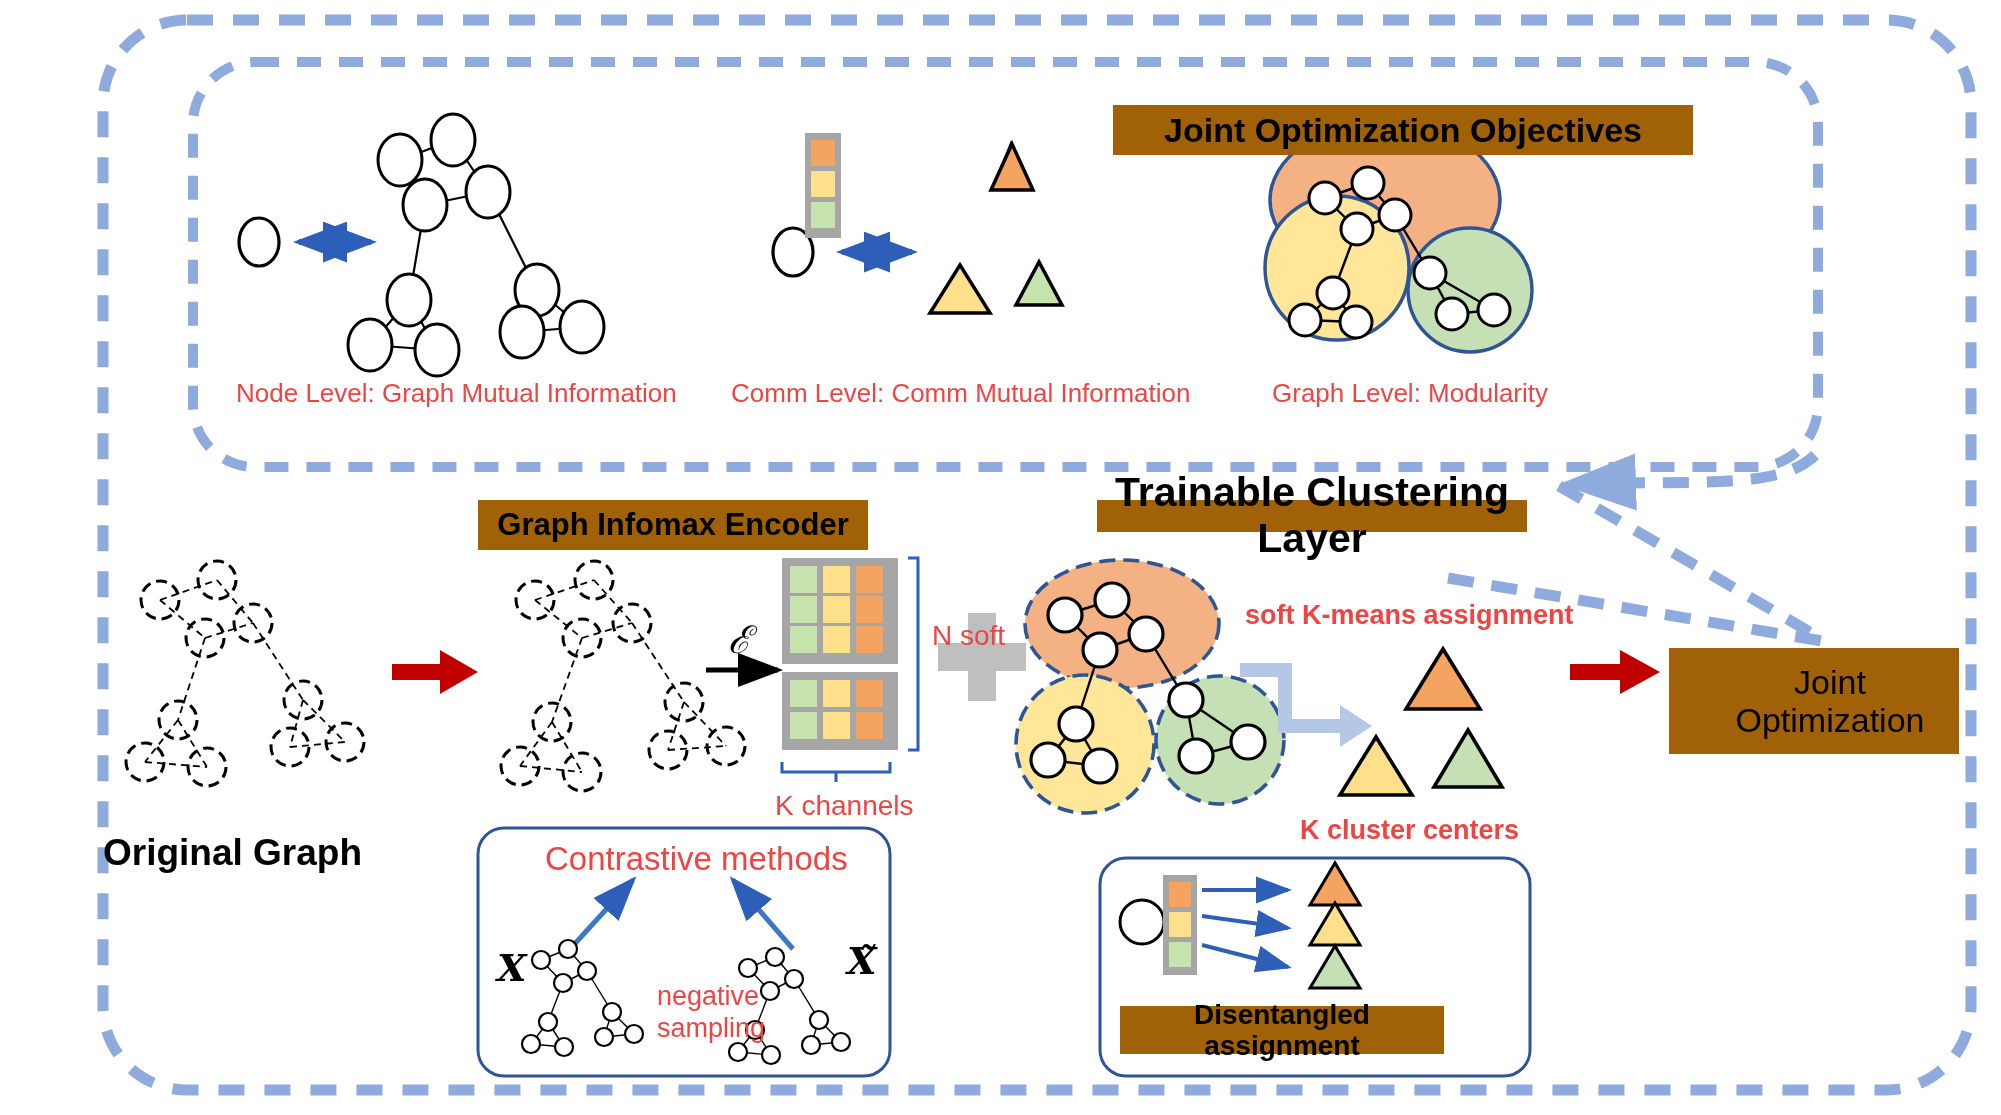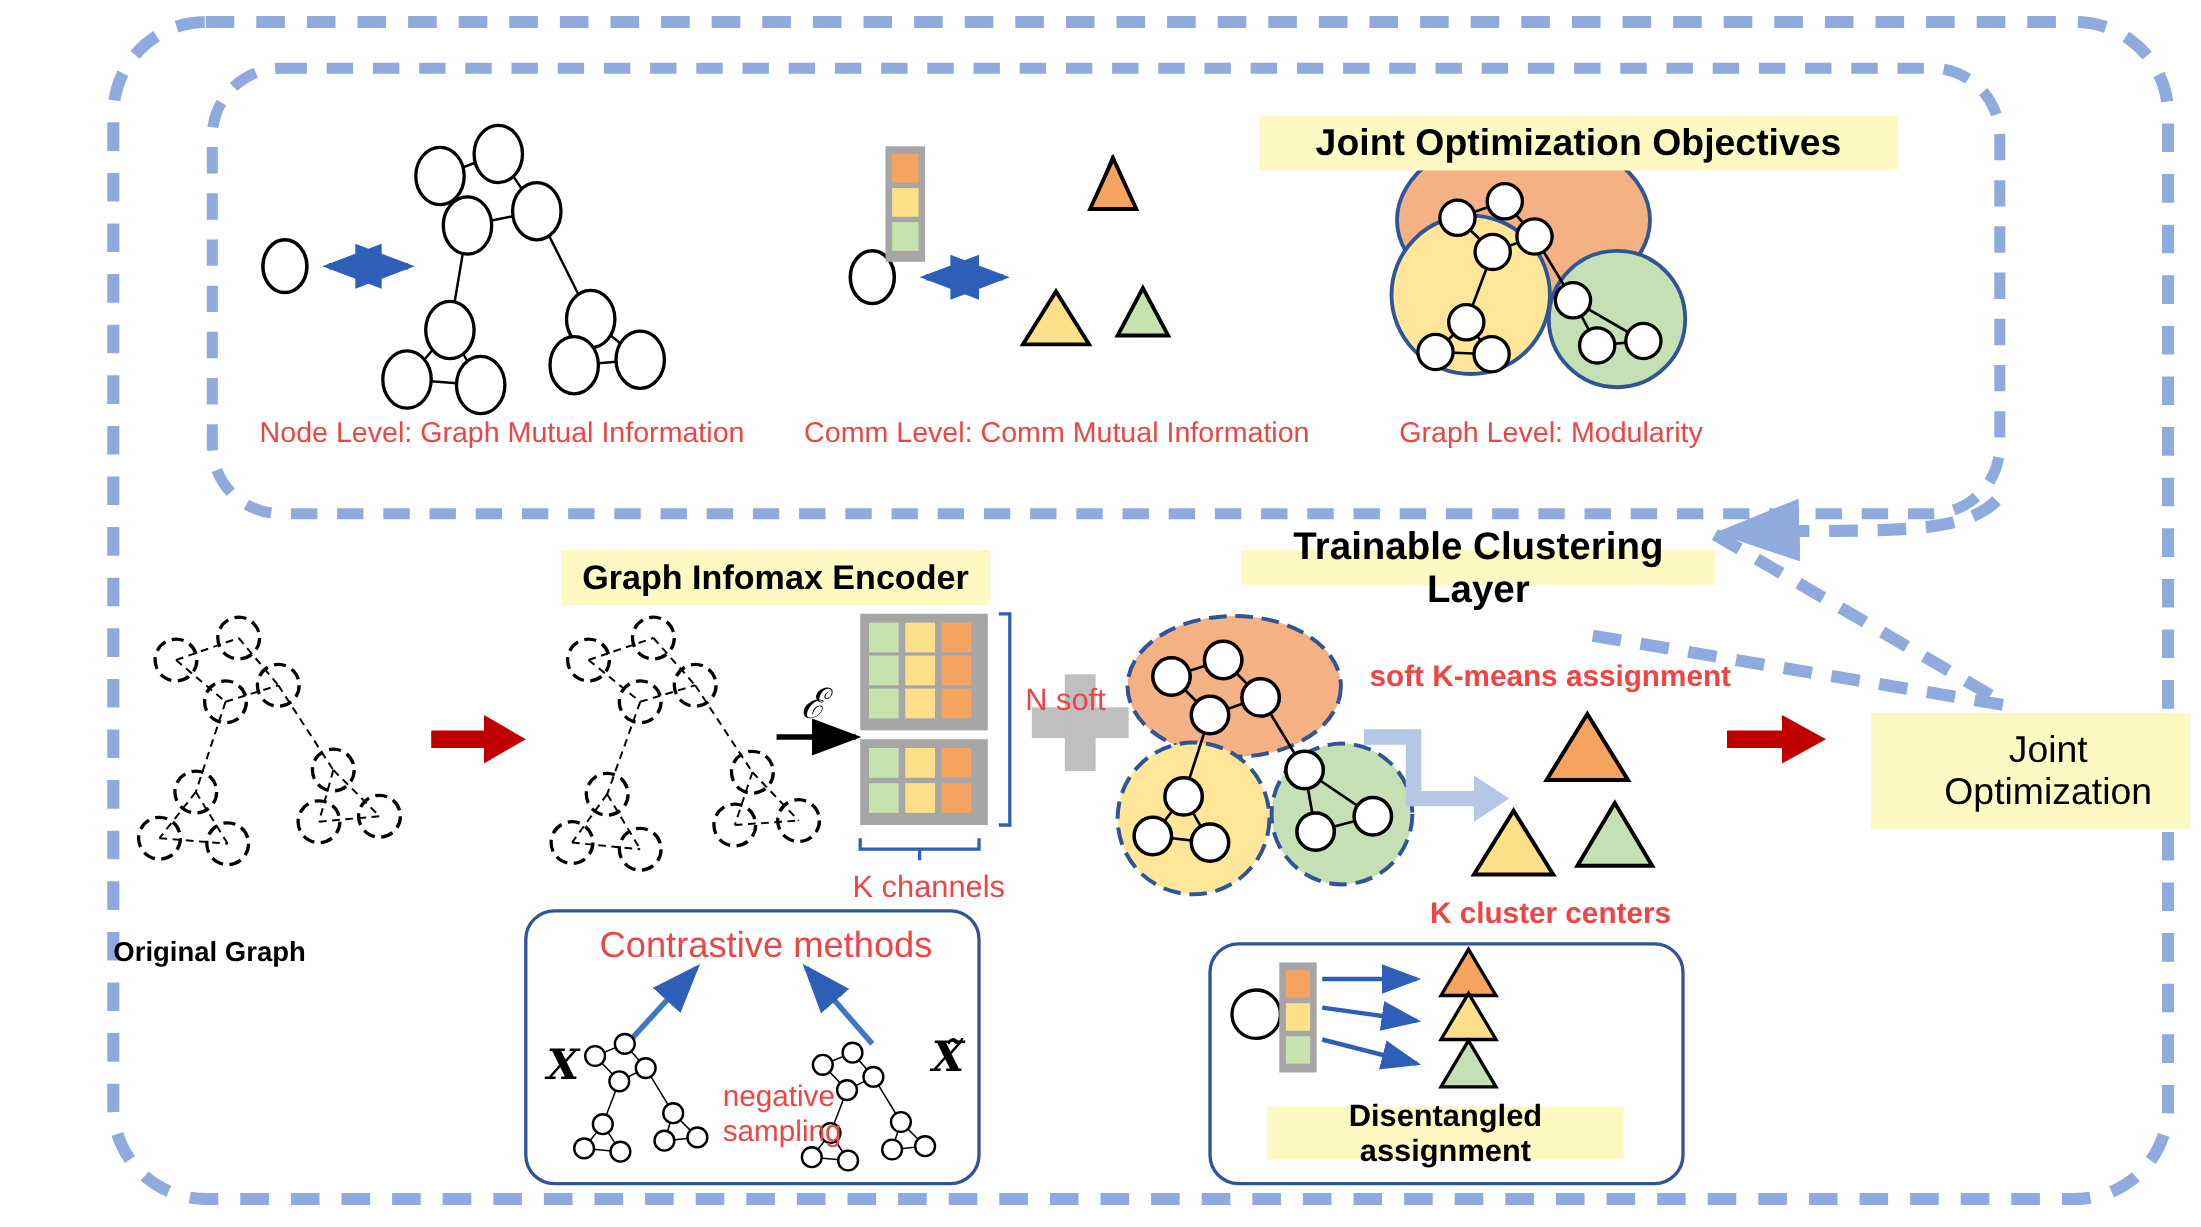"Joint Optimization Objectives" .yellowbox { background: #fef9c3 -> #a16207; margin-left: 32px -> none }
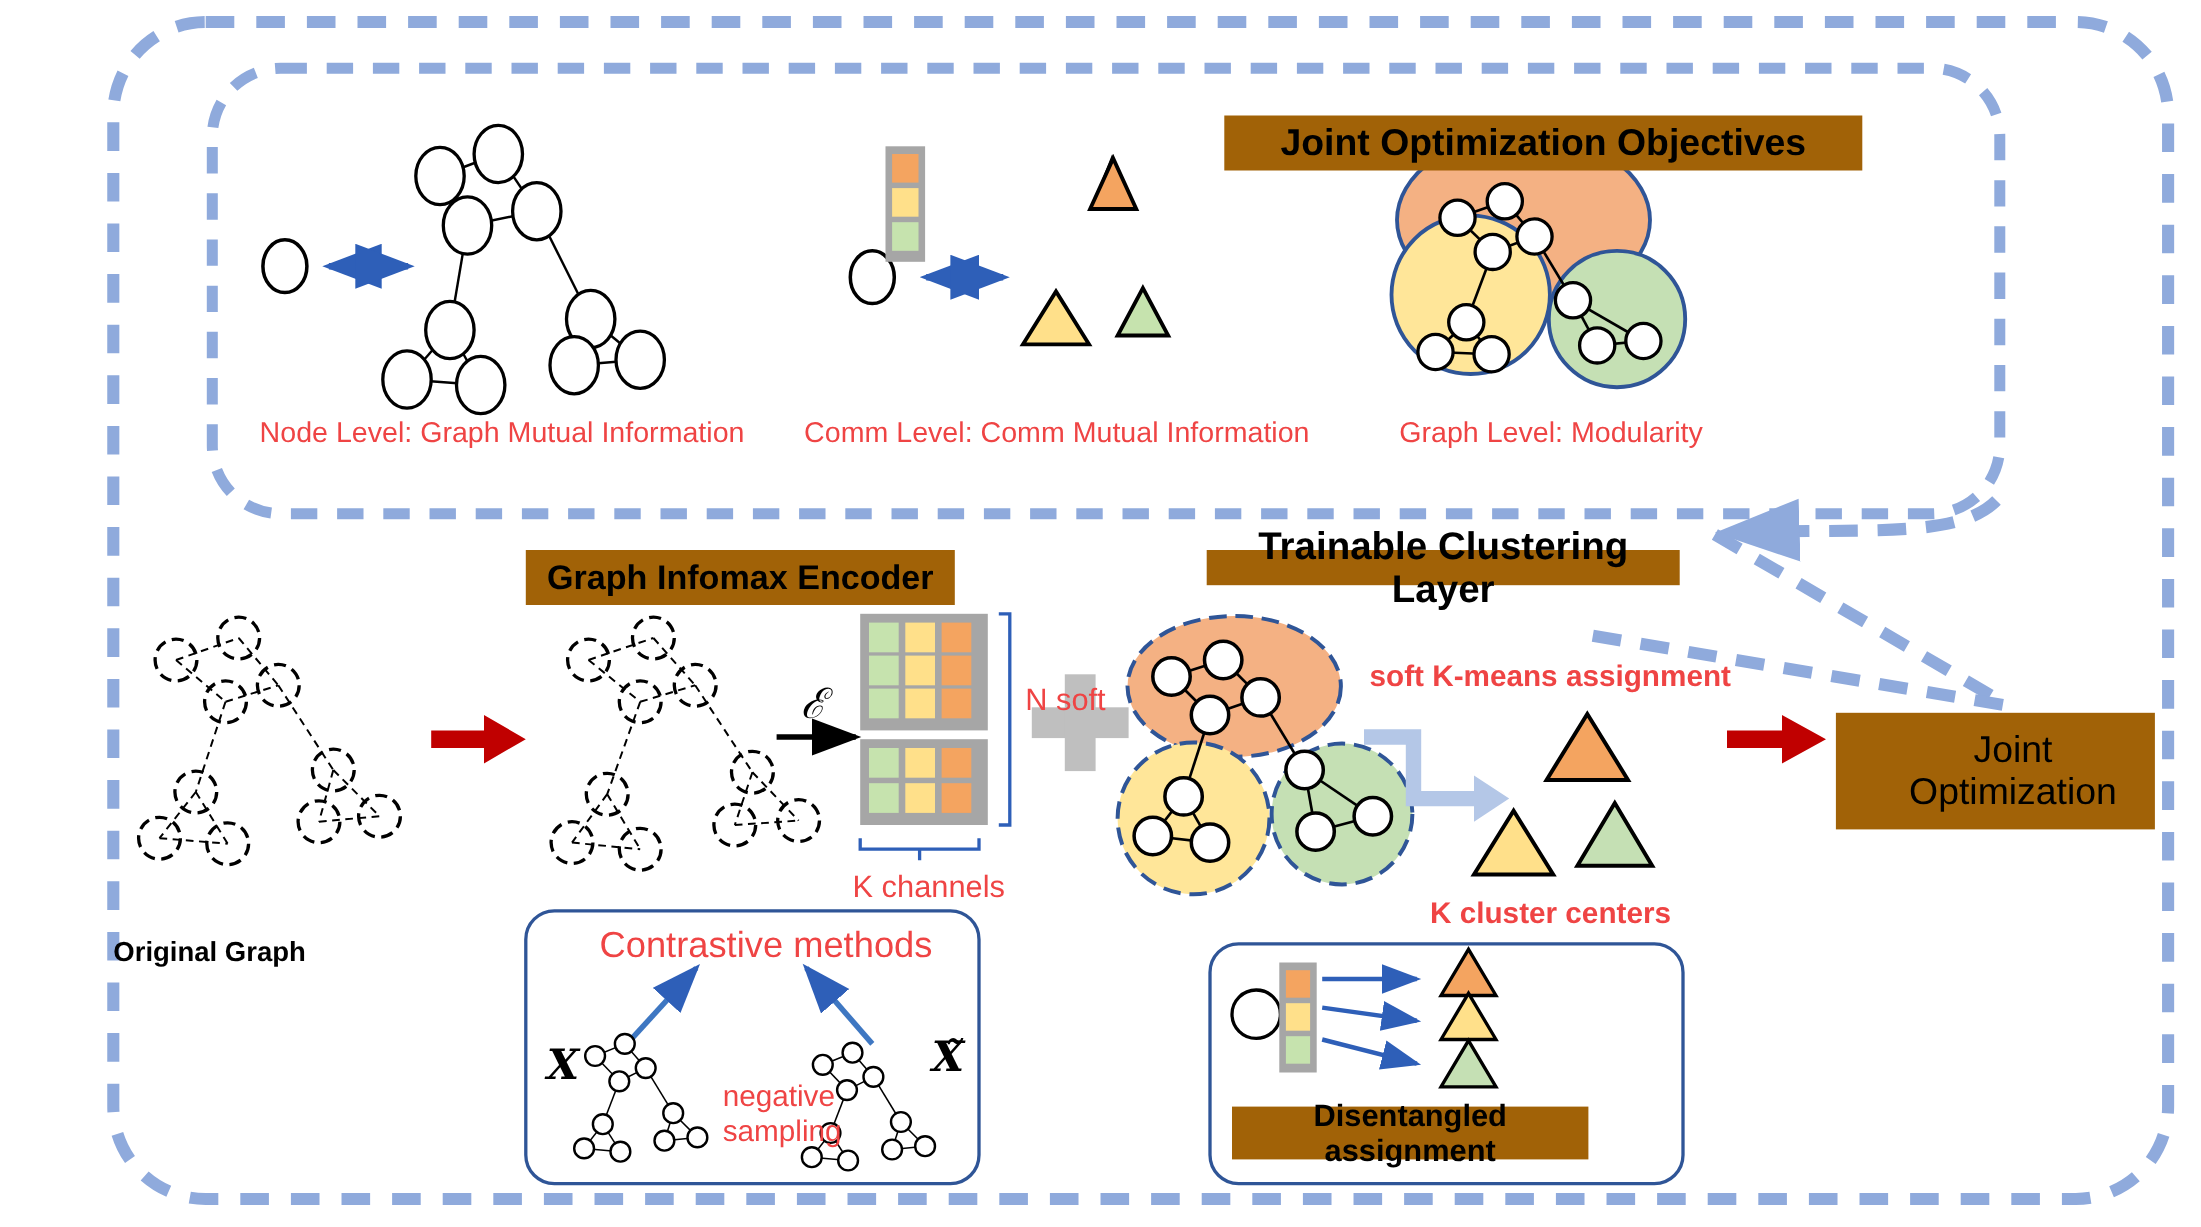"Trainable Clustering Layer" div.abs { font-size: 35px -> 41px }
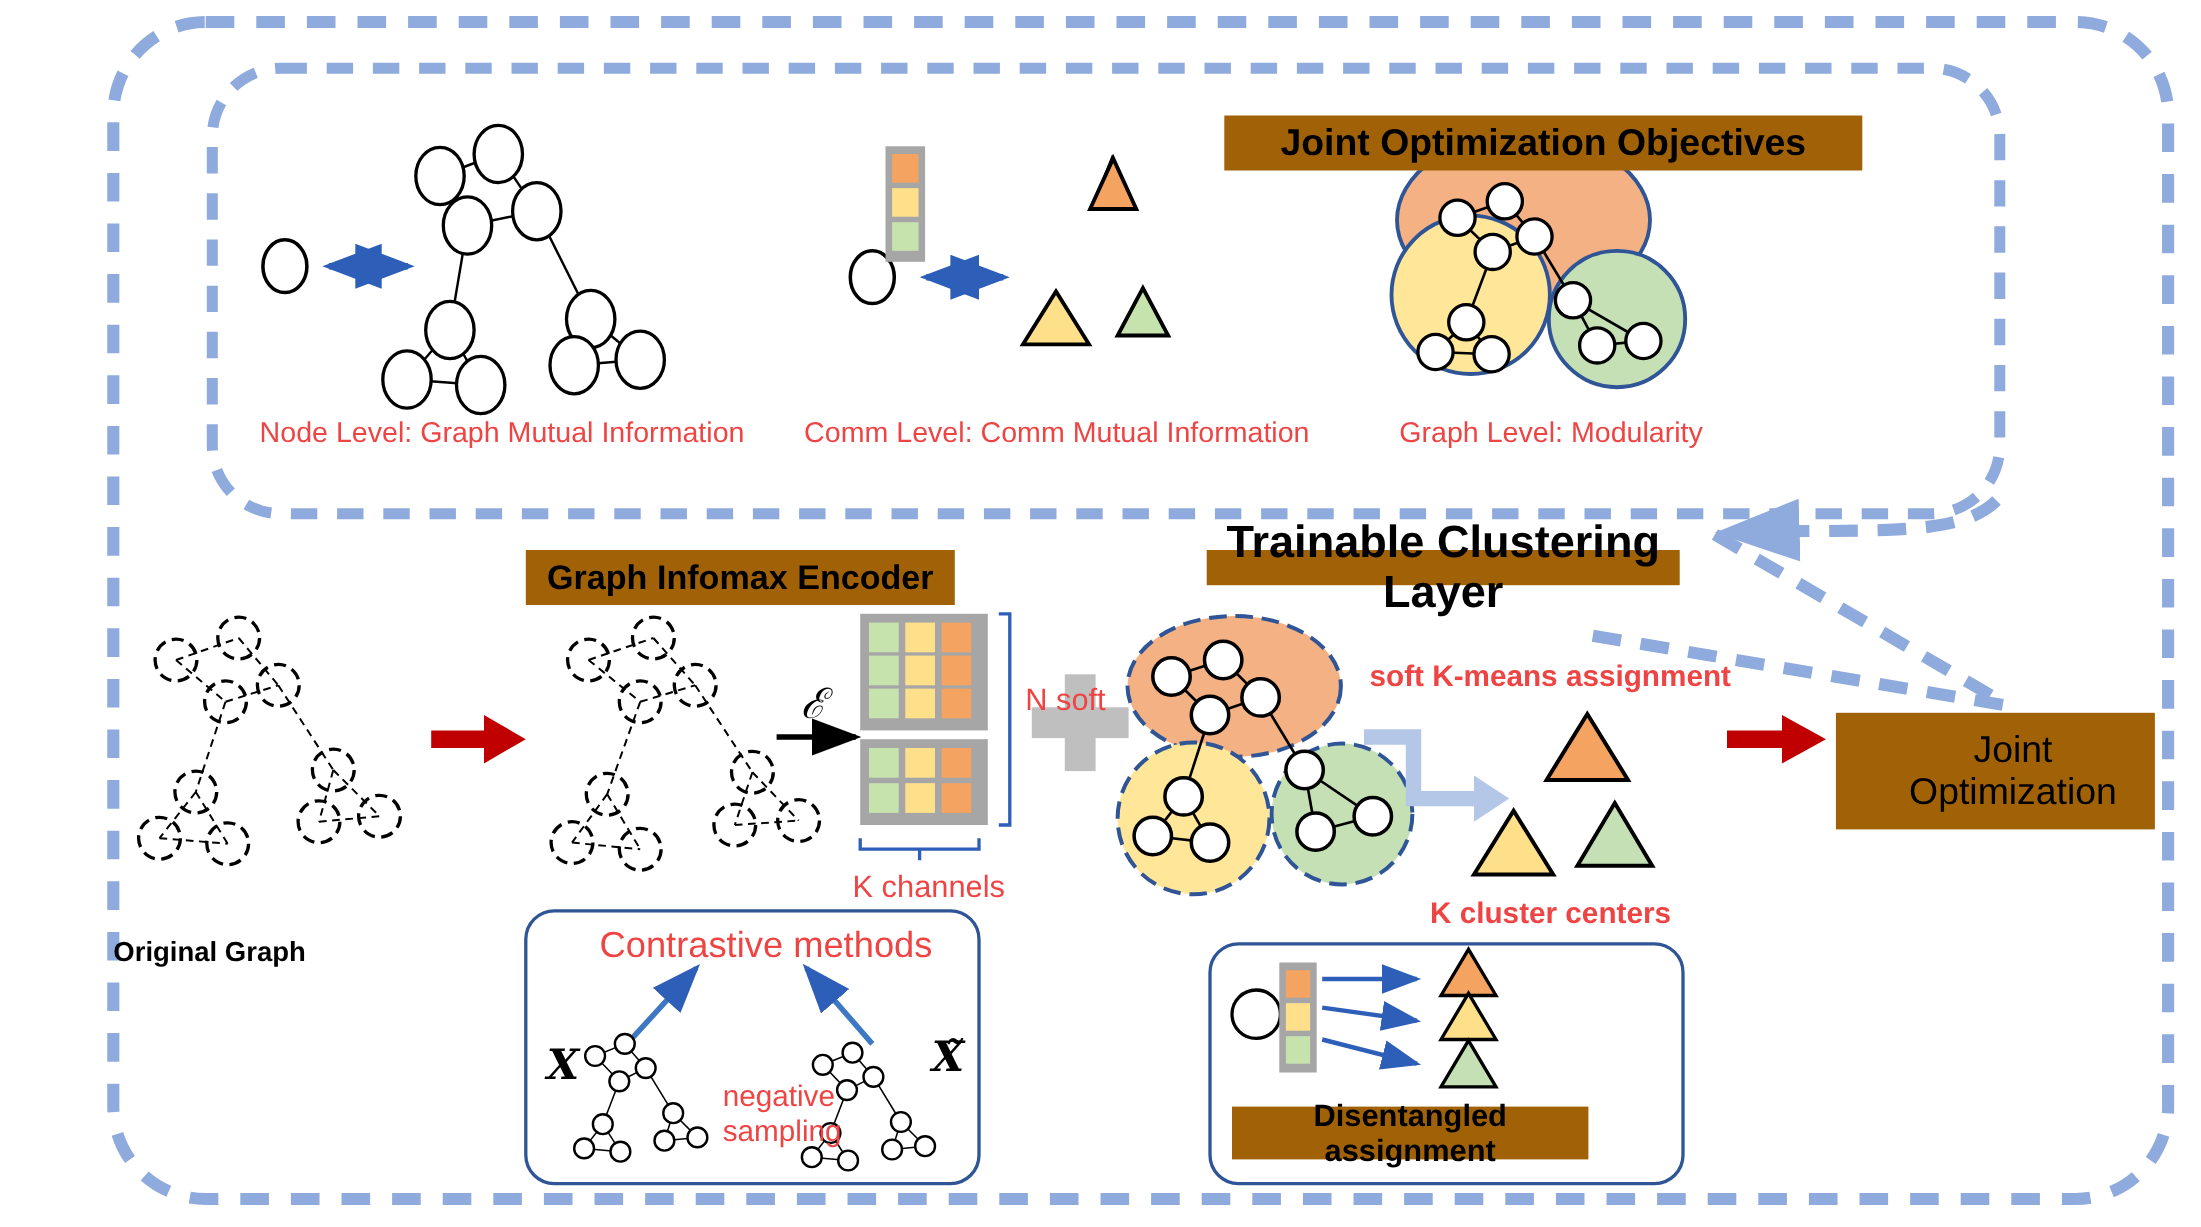"Original Graph" div.abs { font-size: 25px -> 37px; top: 852px -> 832px }
